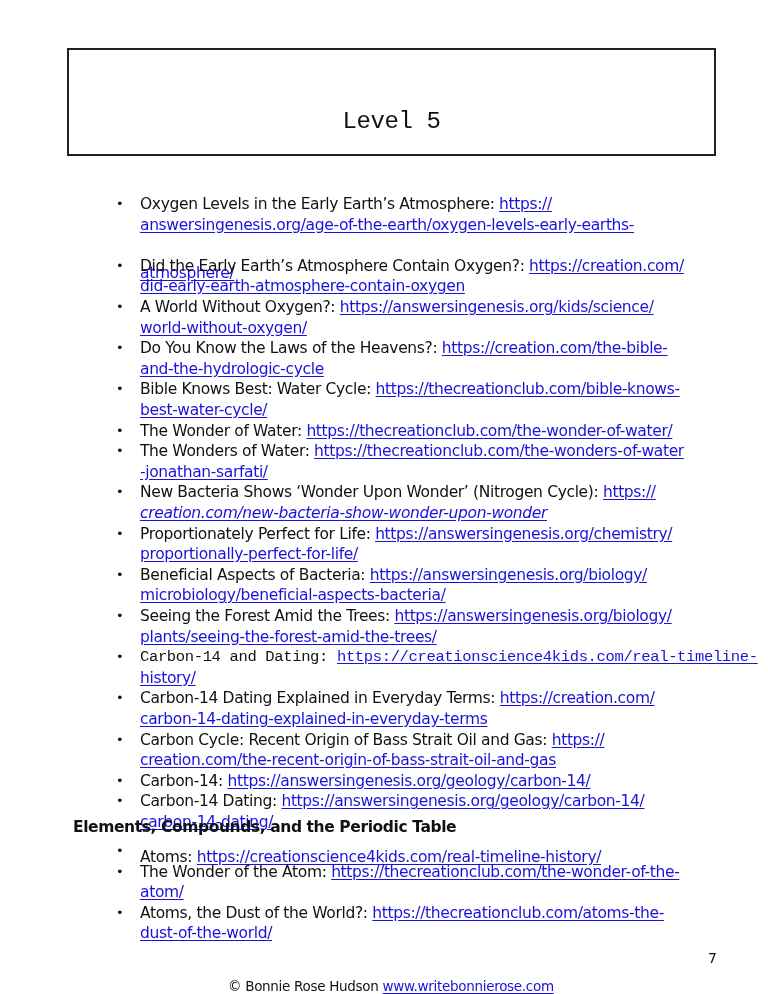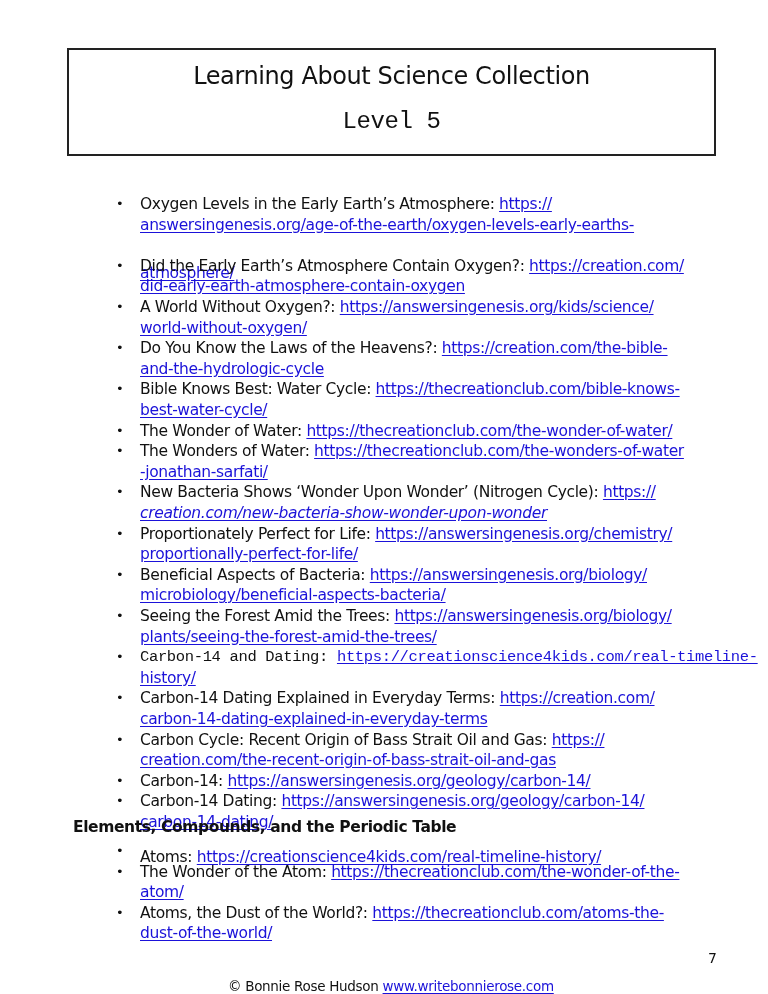"Learning About Science Collection" div.title-line1 { html: <div>Learning About Science Collection</div> -> none }
